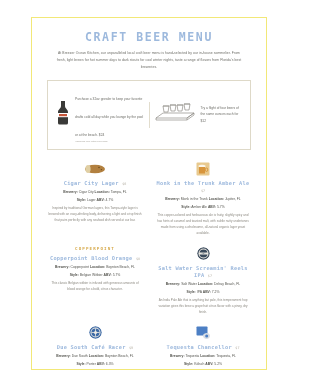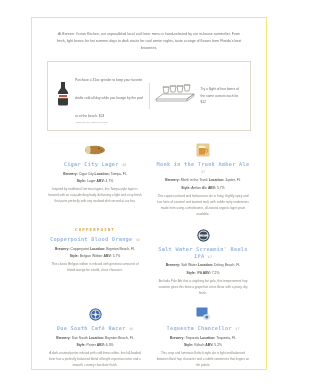"CRAFT BEER MENU" h1.menu-title { html: none -> <h1>CRAFT BEER MENU</h1> }
